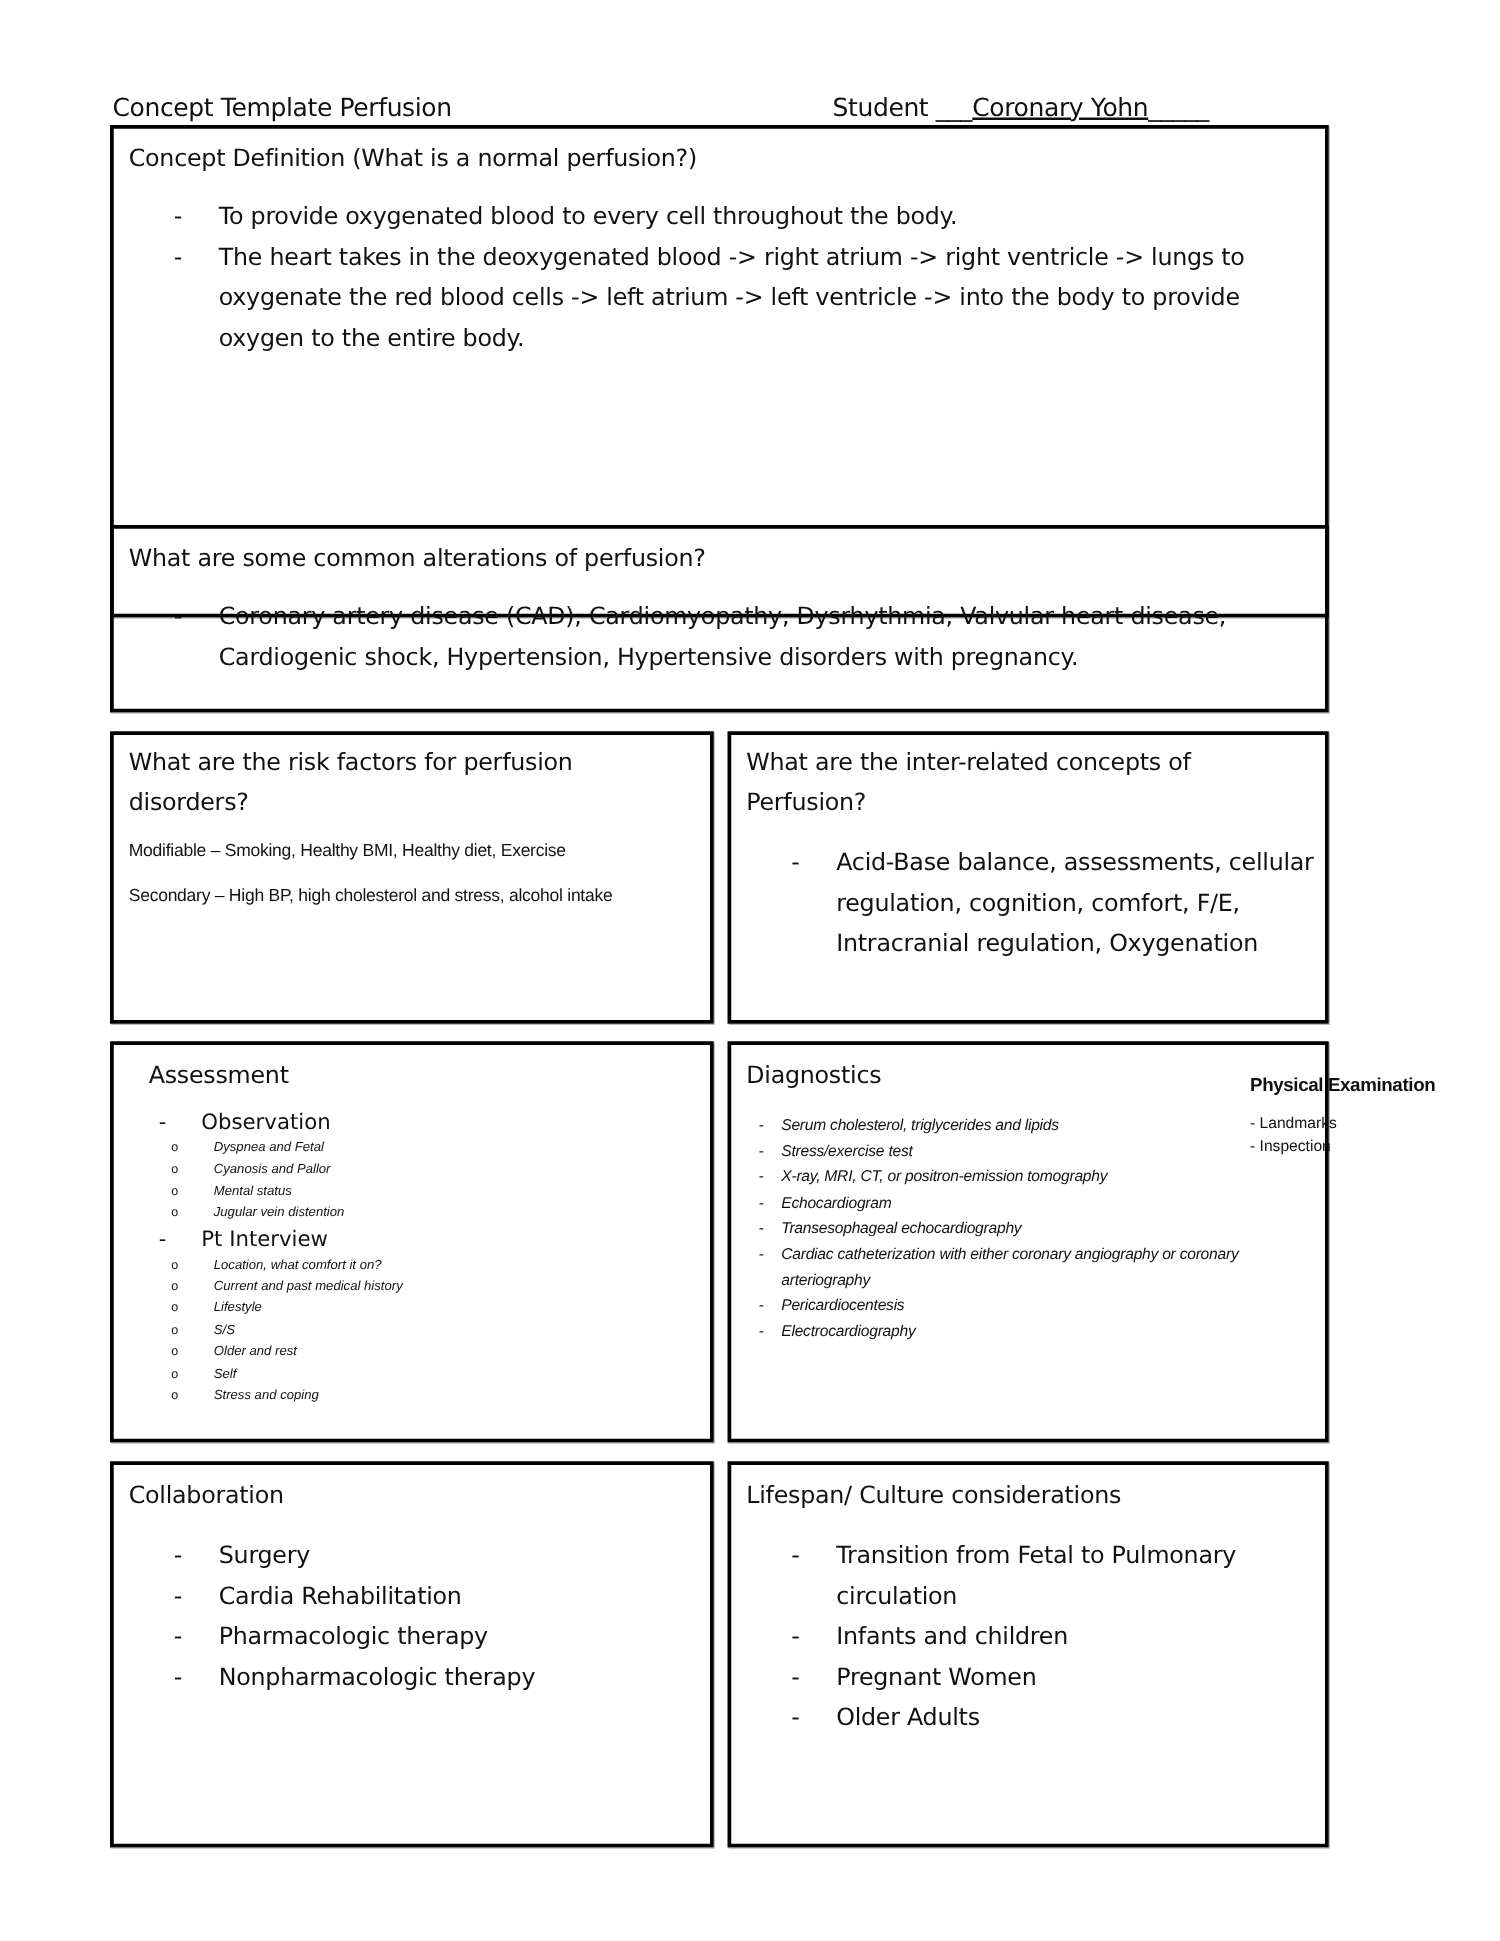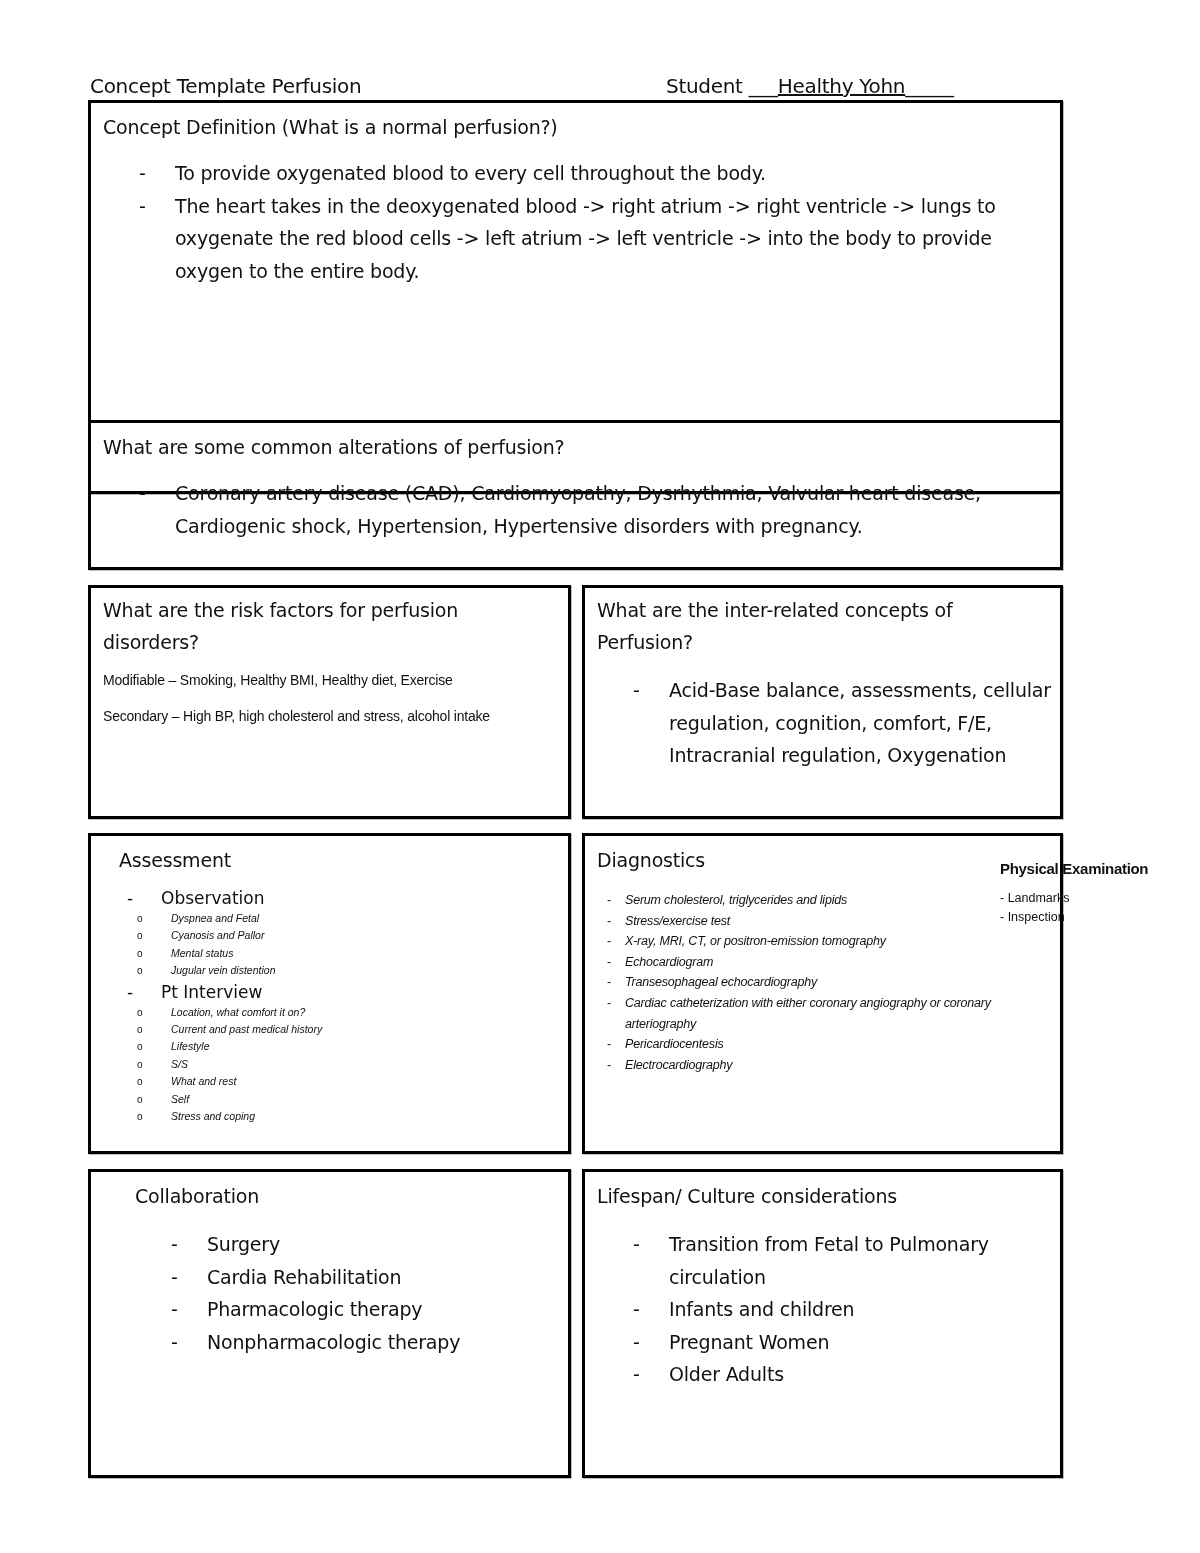"Healthy Yohn" span.uline { text: Healthy -> Coronary }
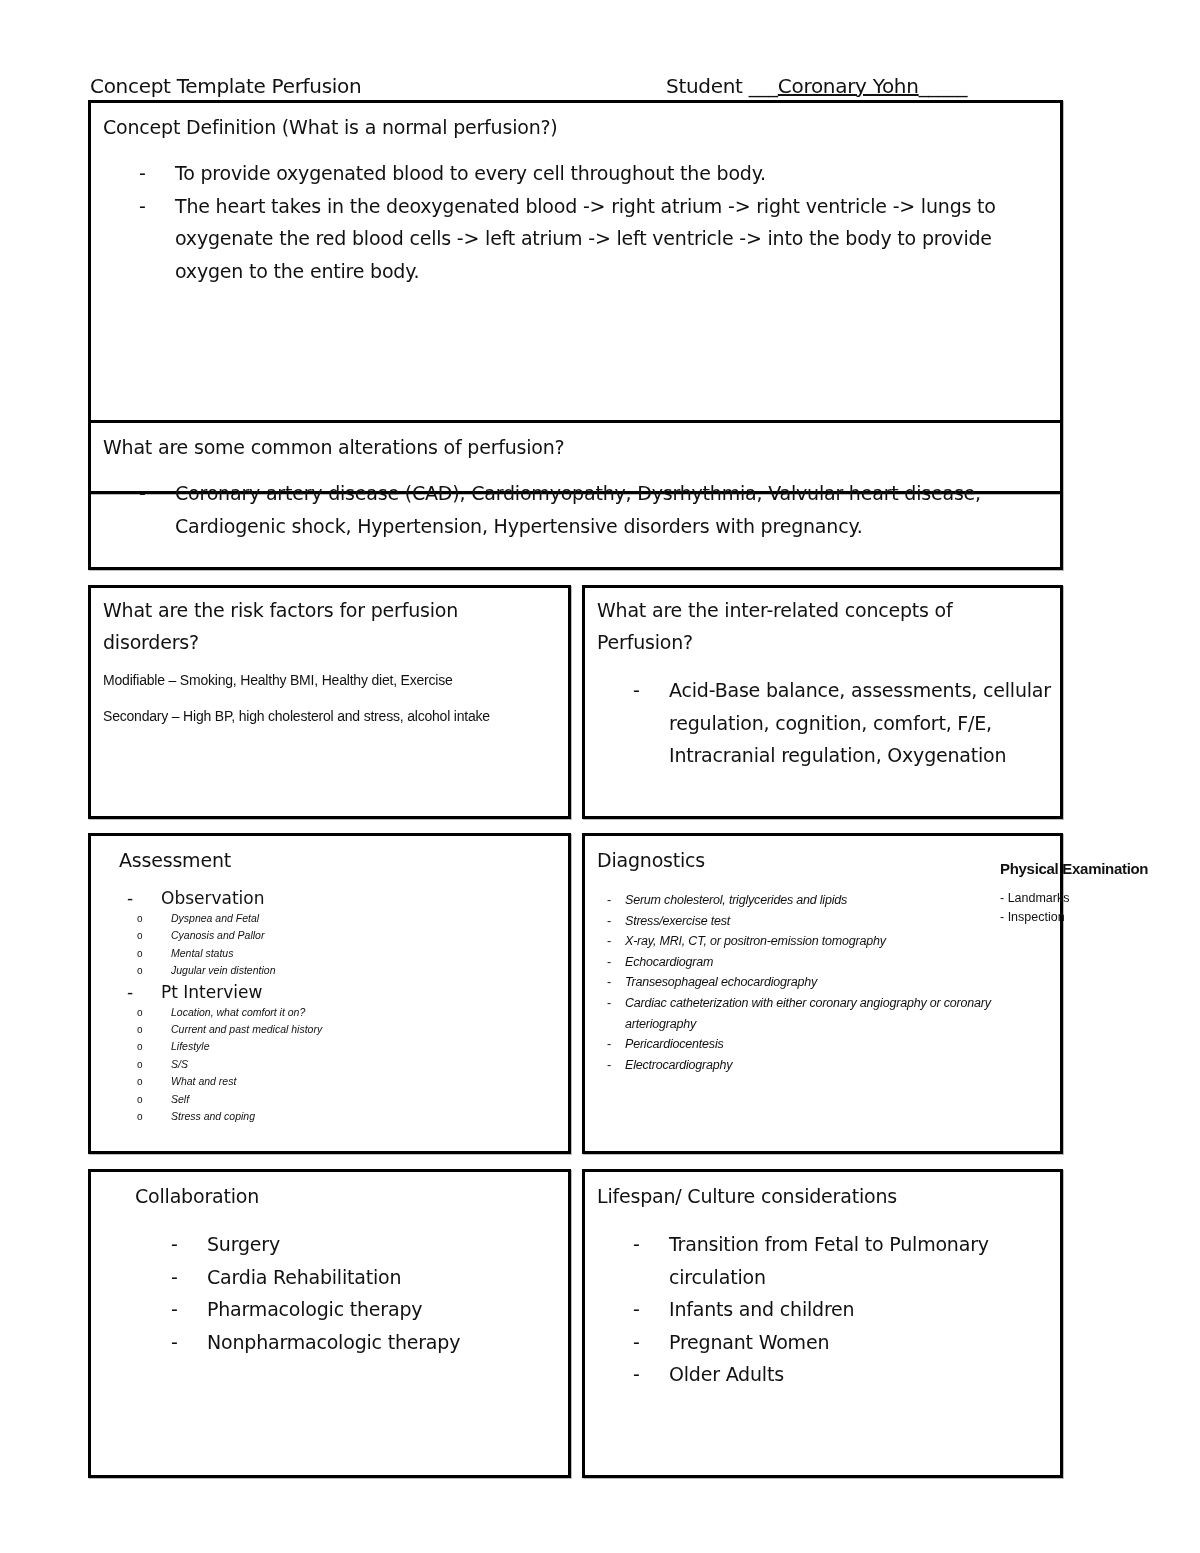"What and rest" span { text: What -> Older }
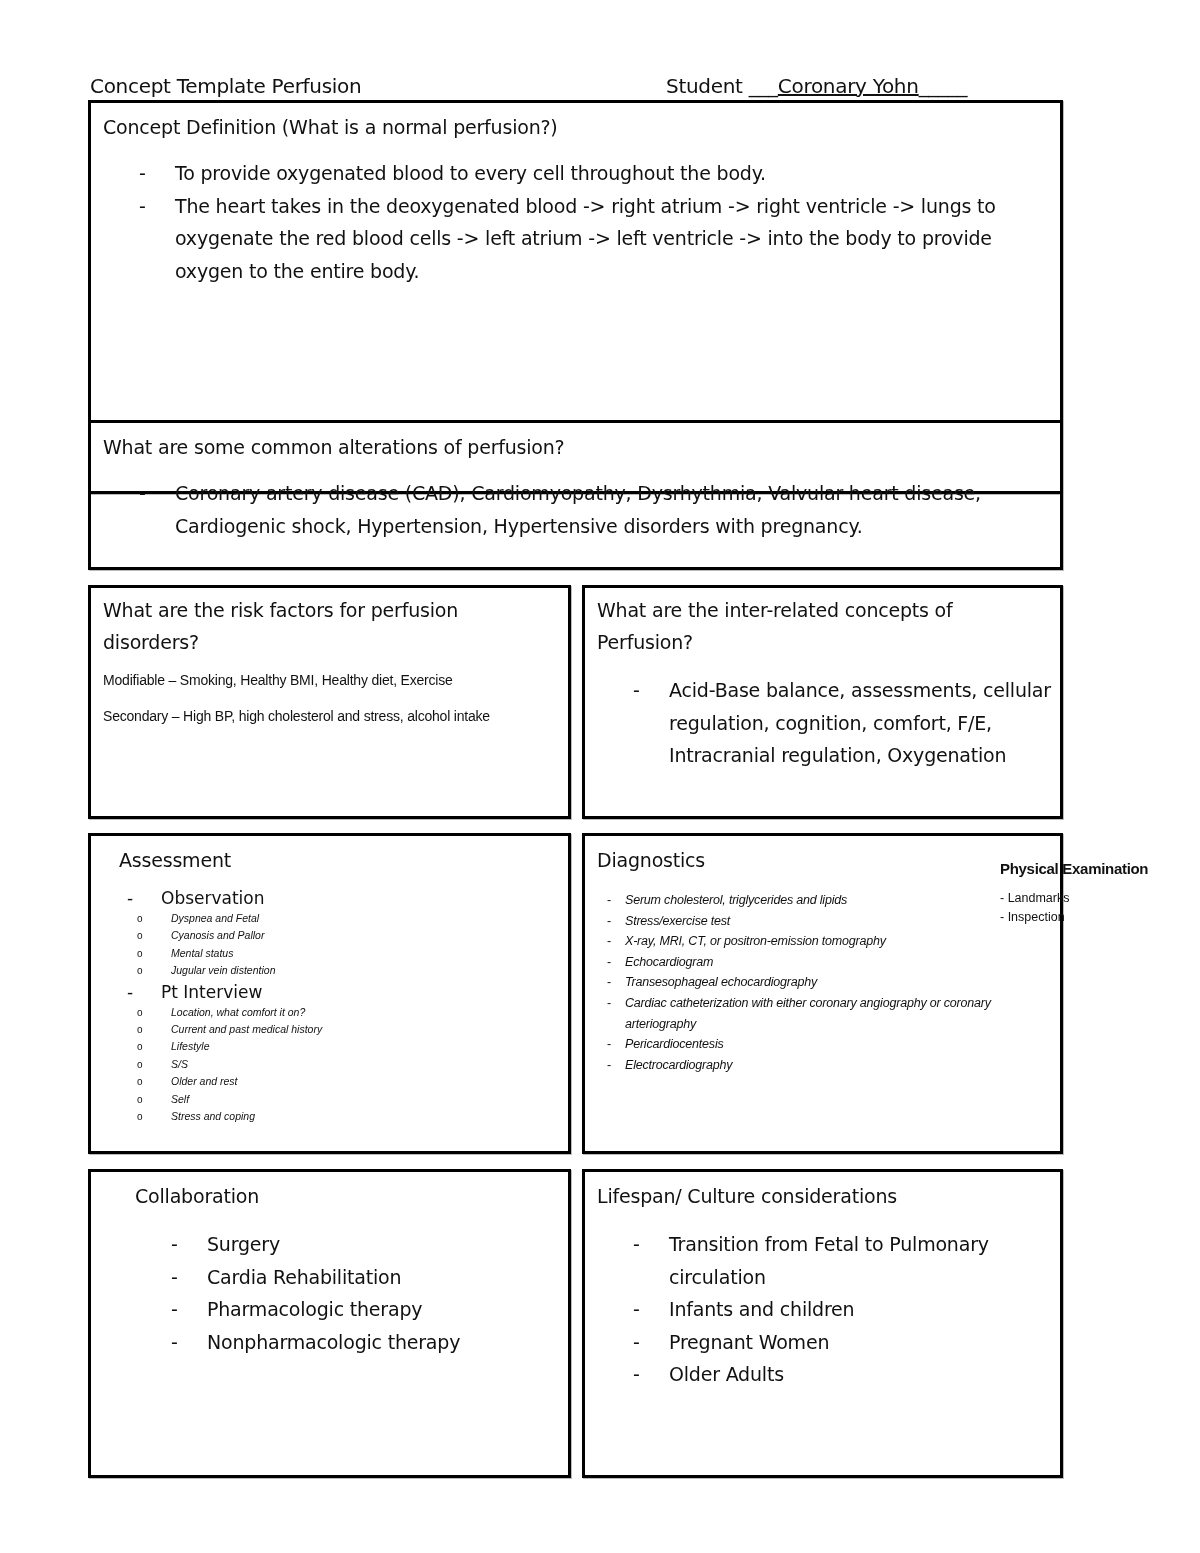"Collaboration" div.box { padding-left: 32px -> none }
